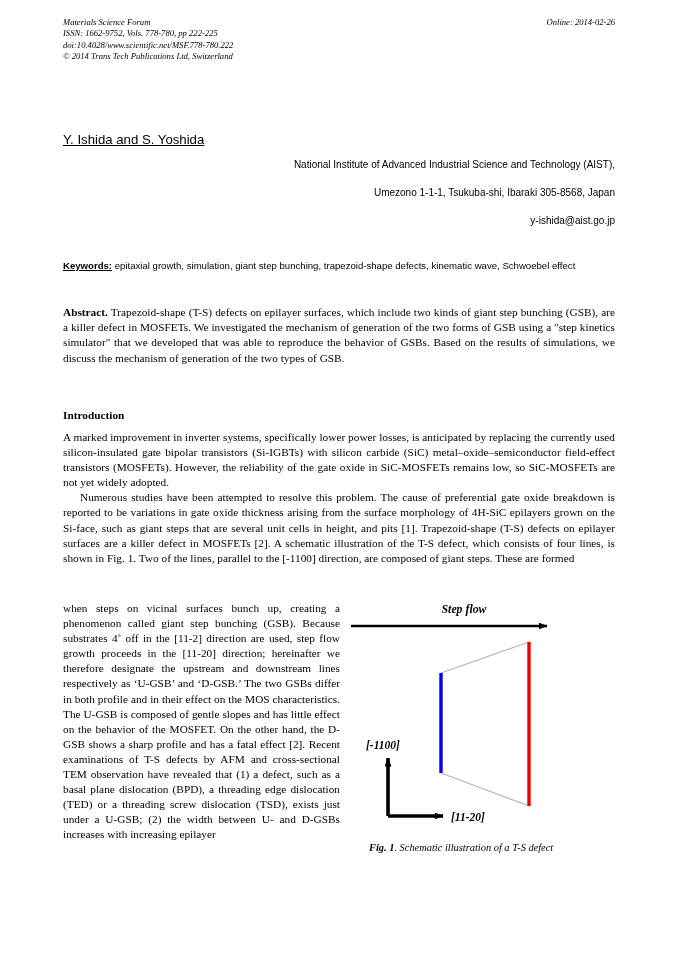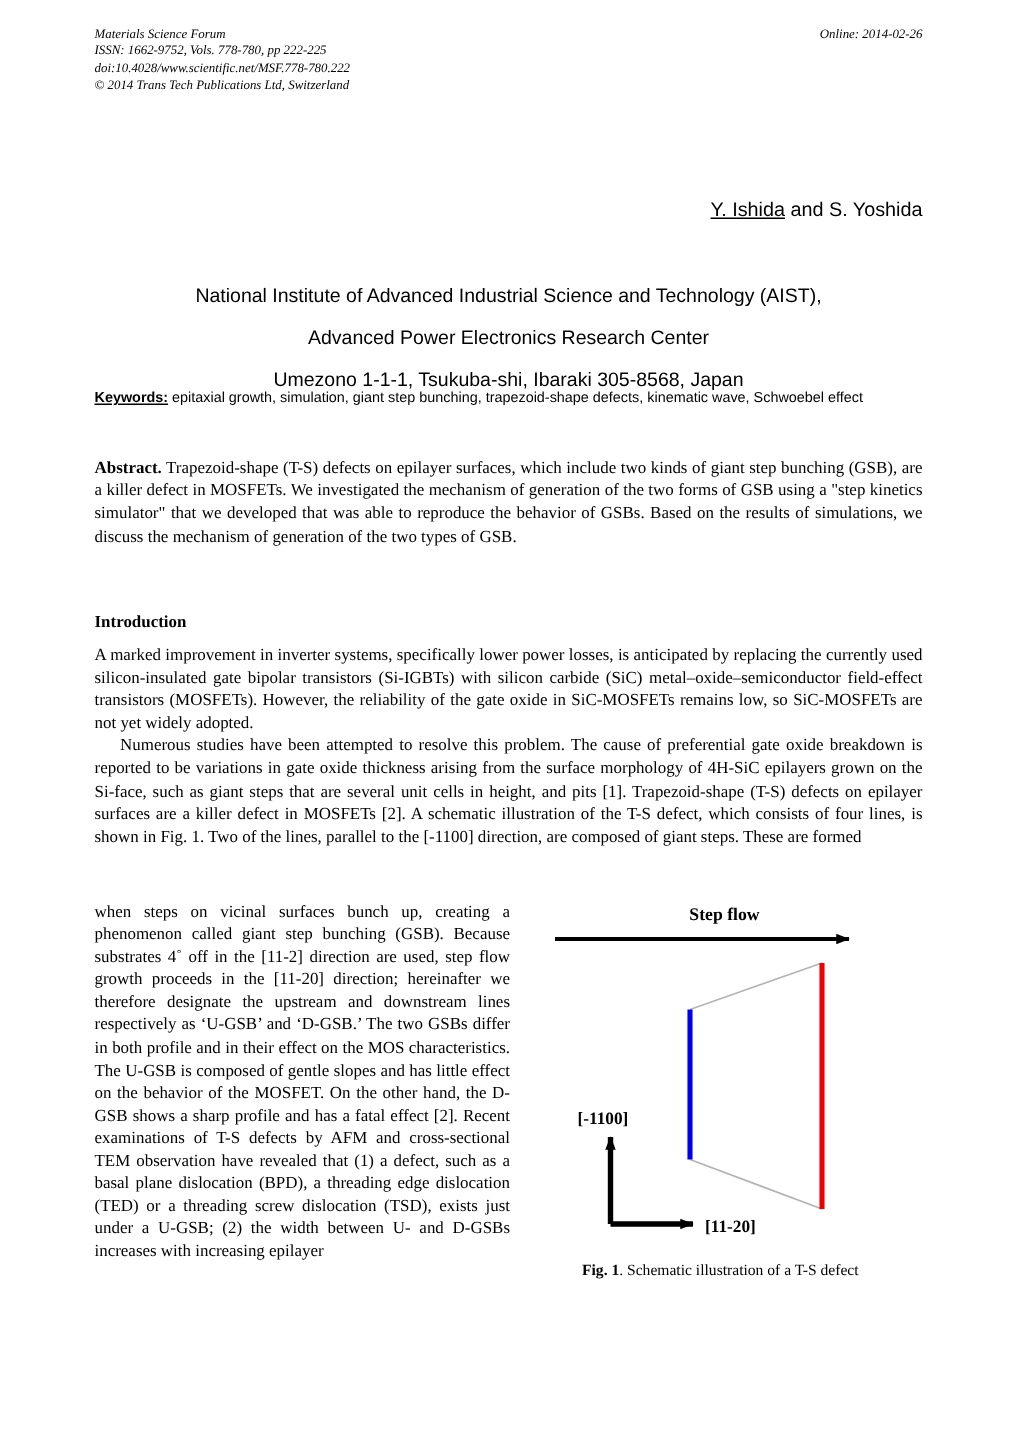"Y. Ishida and S. Yoshida" .authors { text-align: right -> left; text-decoration: none -> underline }
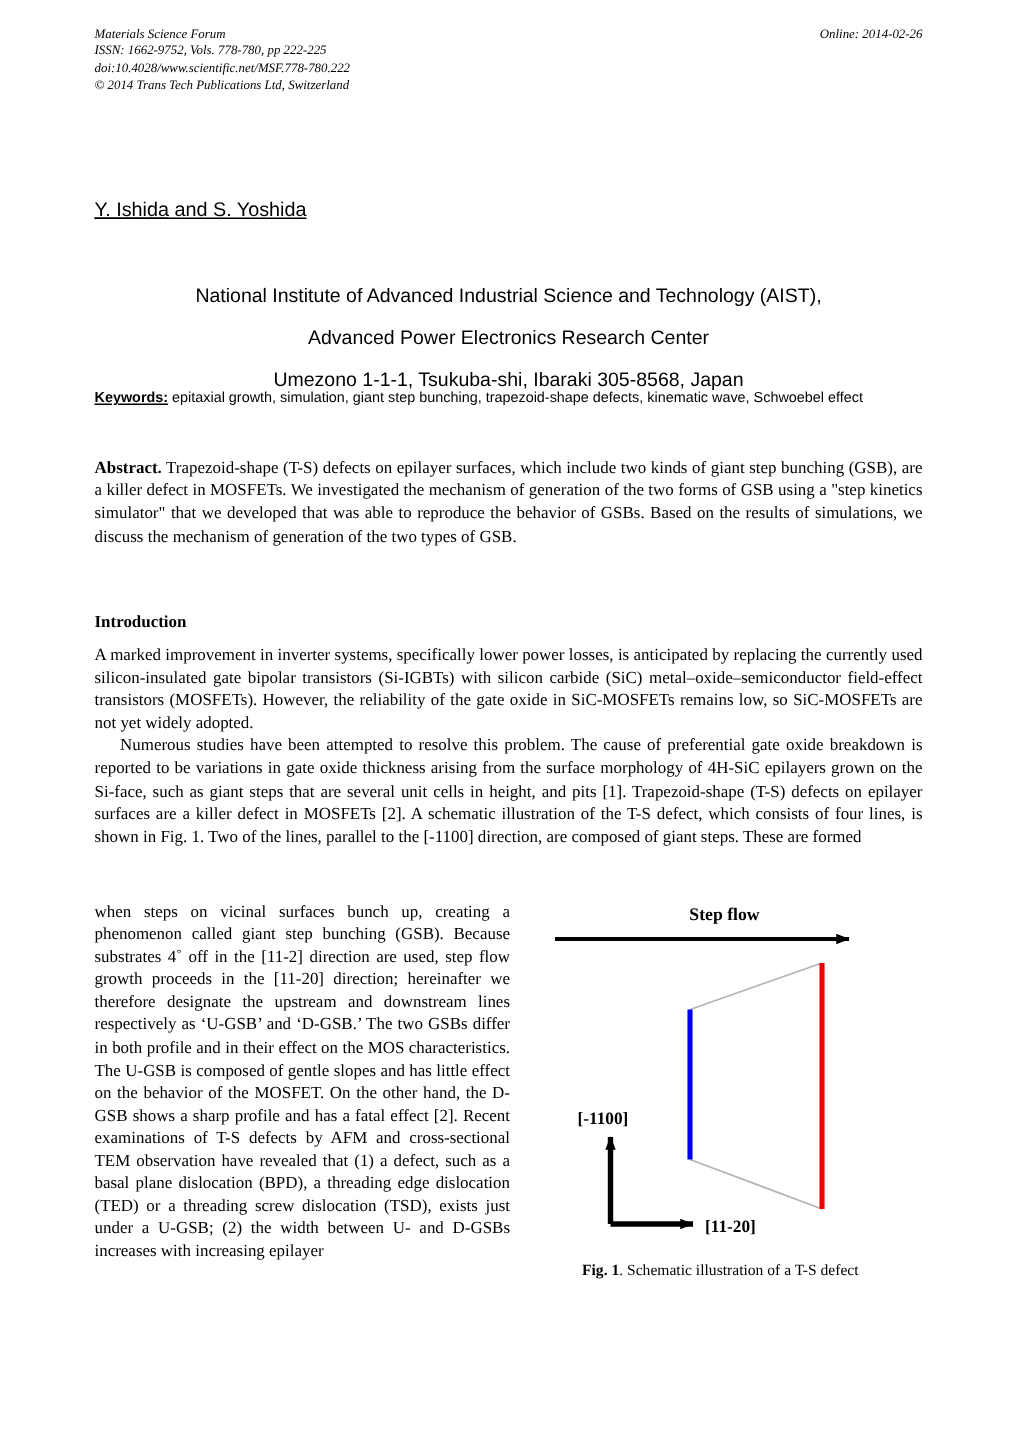"National Institute of Advanced" .affil { font-size: 13px -> 10px; margin-top: 32px -> none; text-align: center -> right }
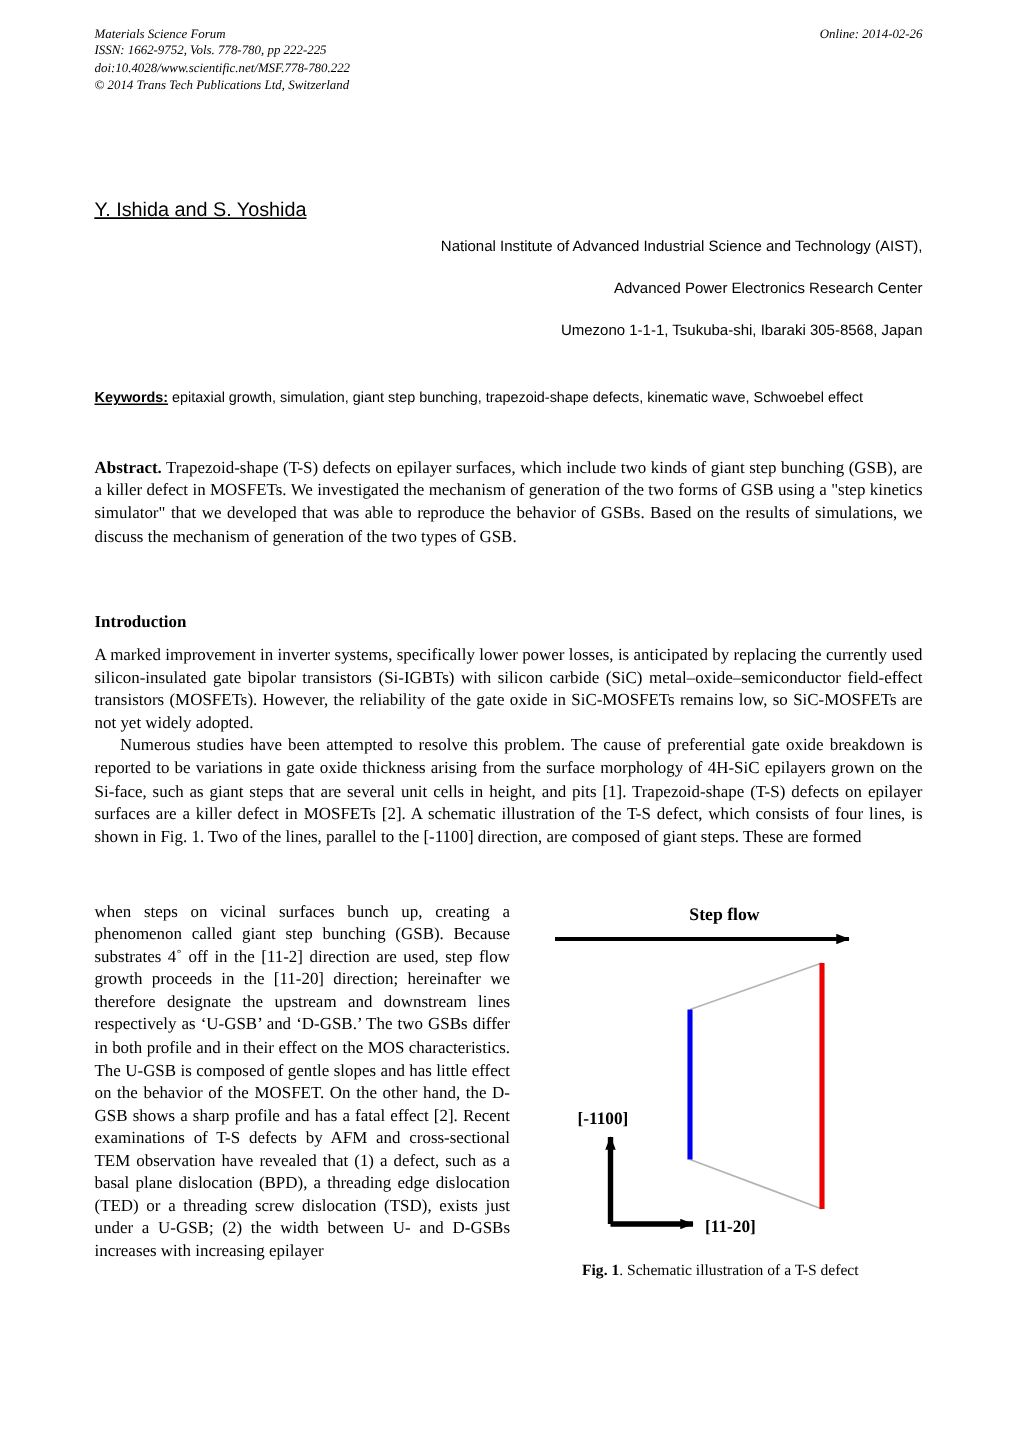"Advanced Power Electronics Research" div.aff-line { html: <div>Advanced Power Electronics Research Center</div> -> none }
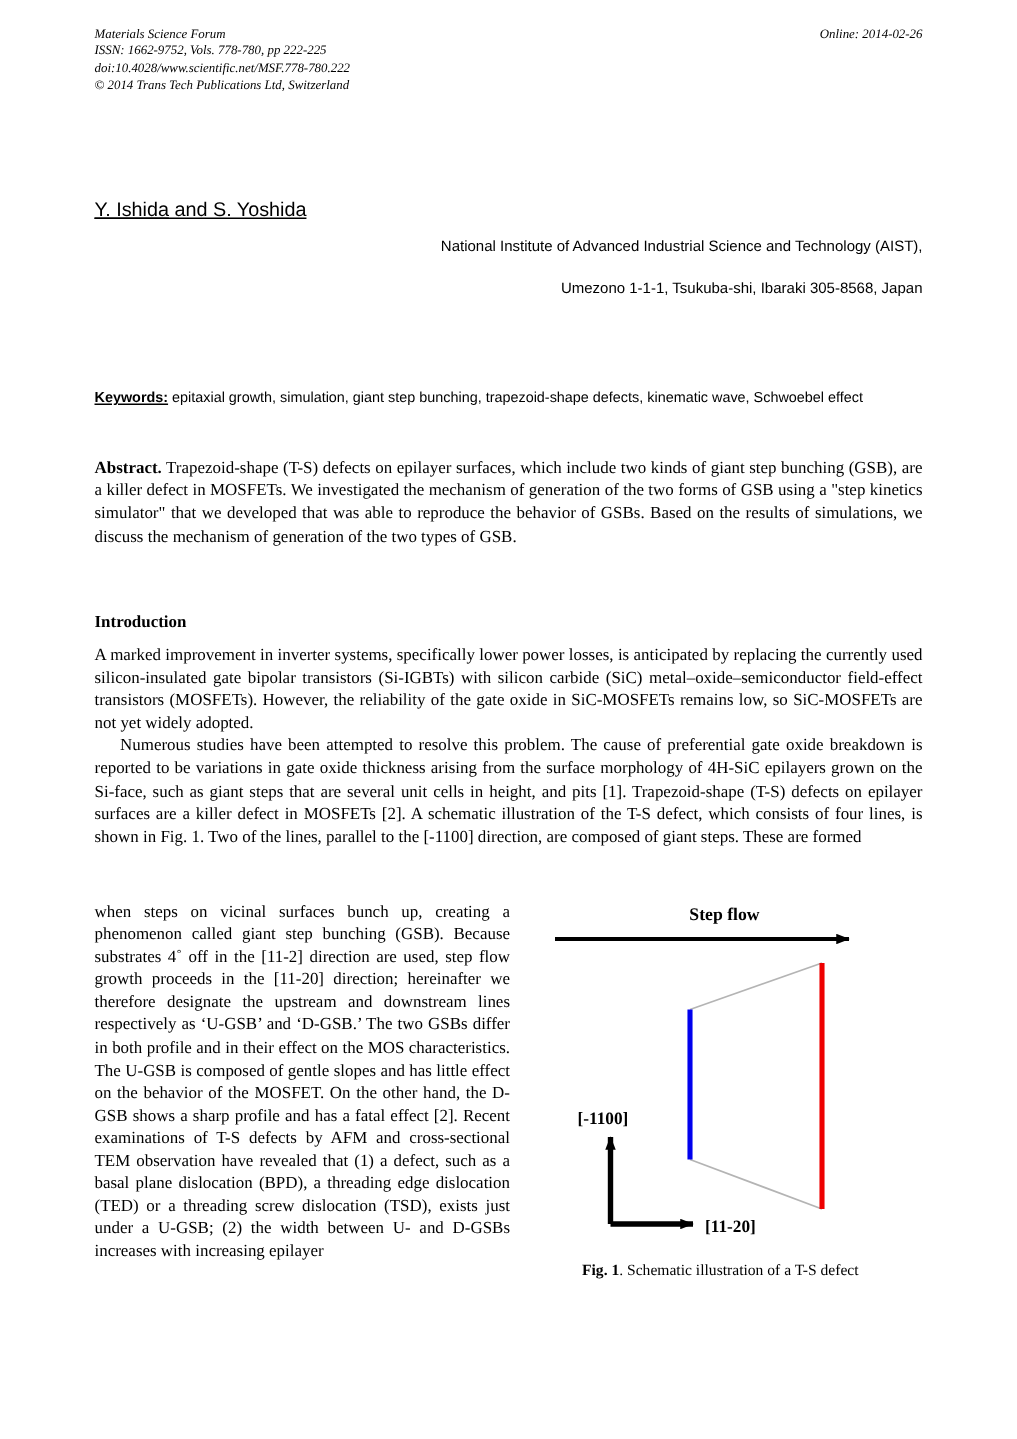"y-ishida@aist.go.jp" div.aff-line { html: none -> <div>y-ishida@aist.go.jp</div> }
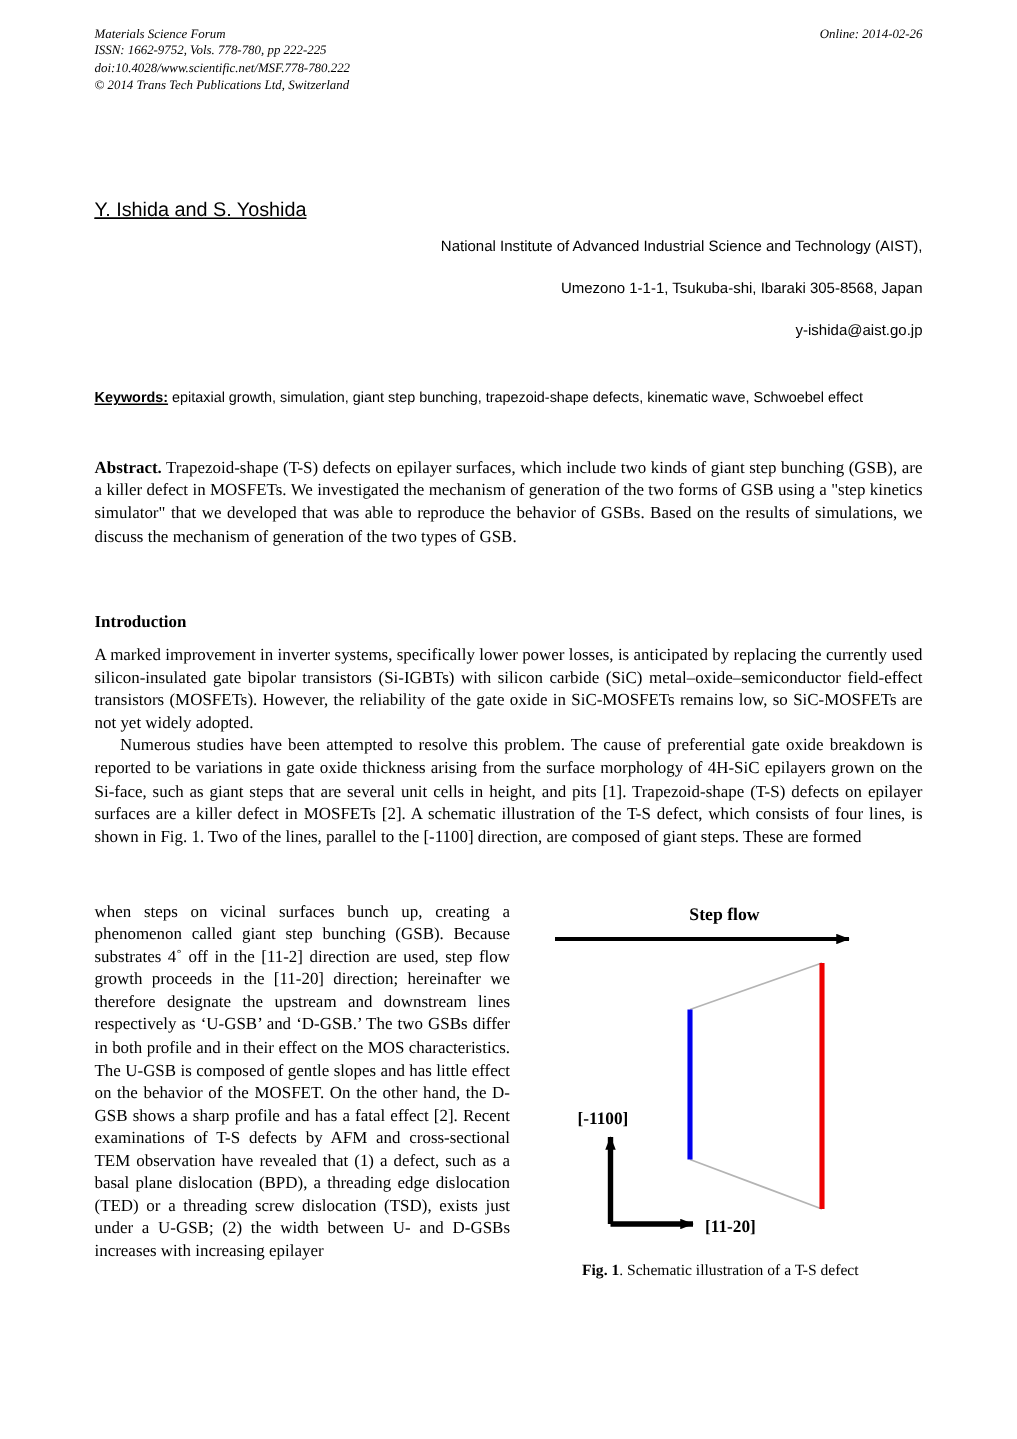"Step flow" .figure { font-style: none -> italic; left: 352px -> 333px }
